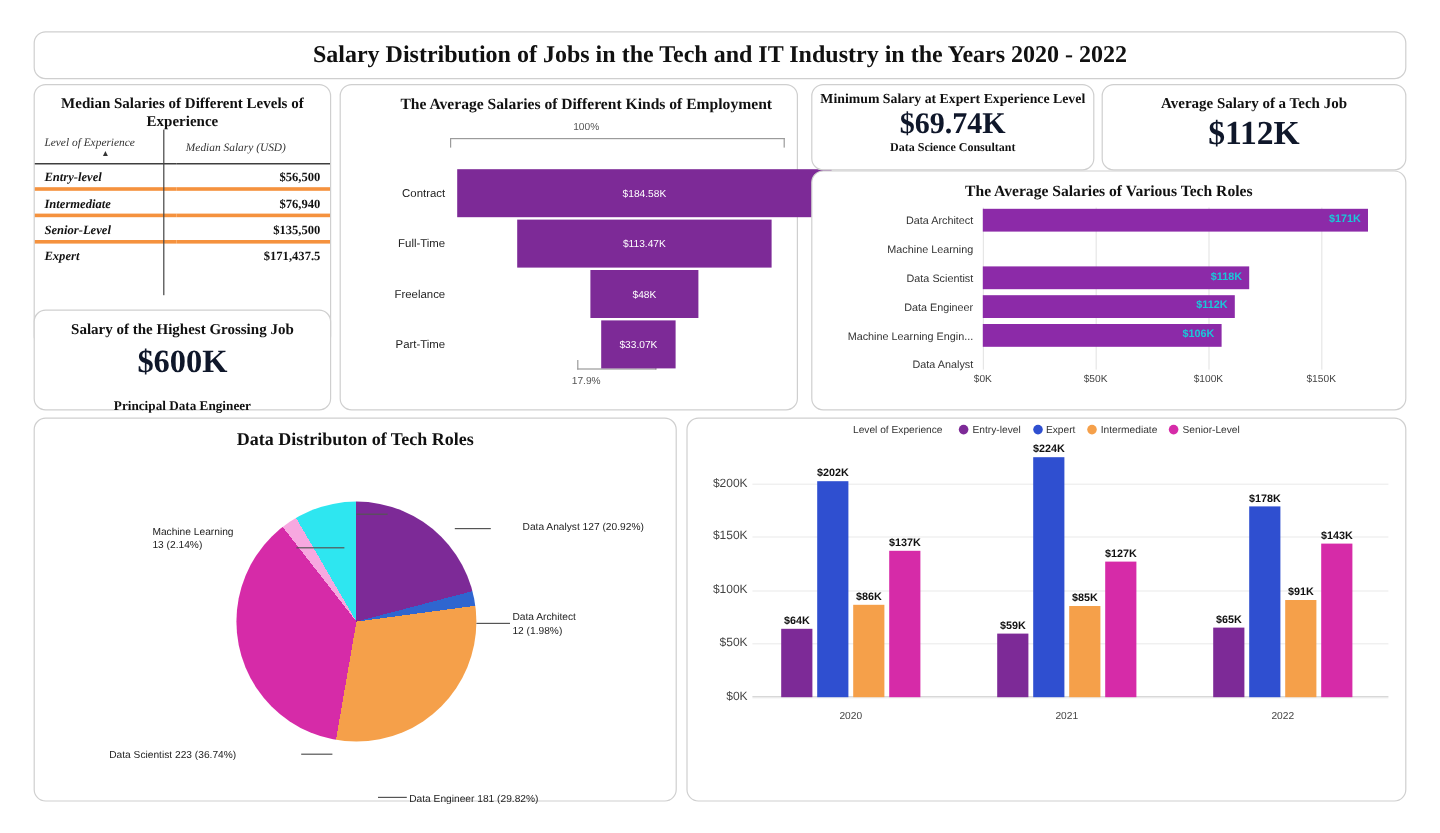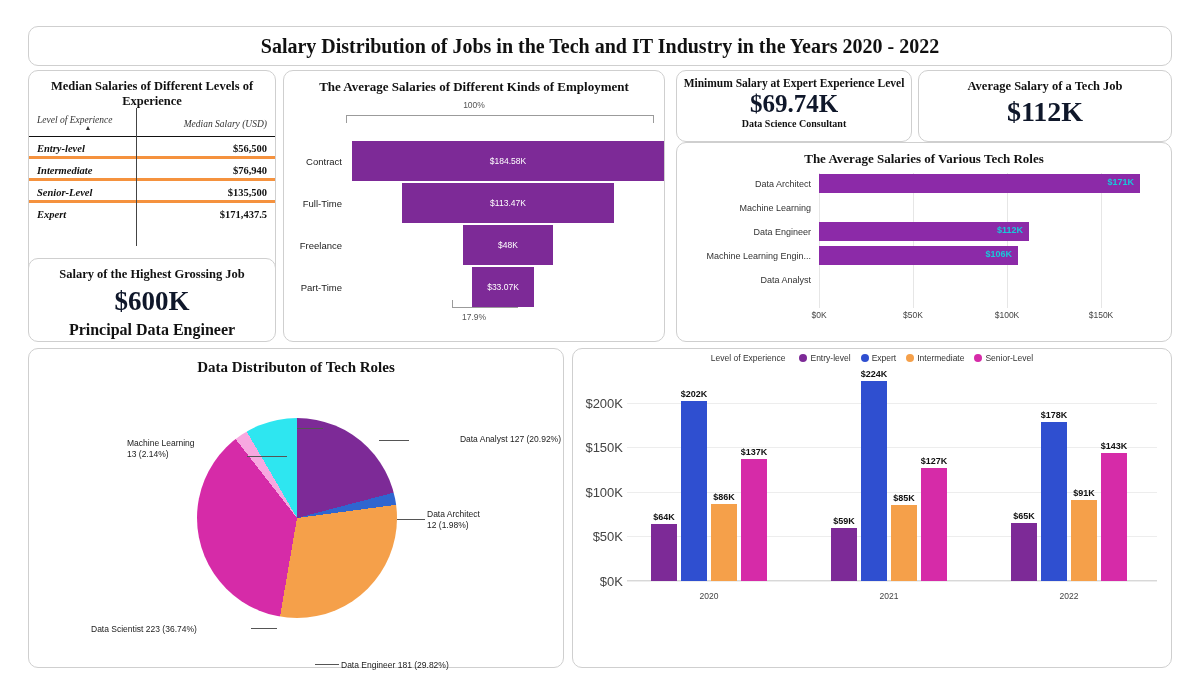"The Average Salaries of Different" #funnel-panel { padding-left: none -> 29px }
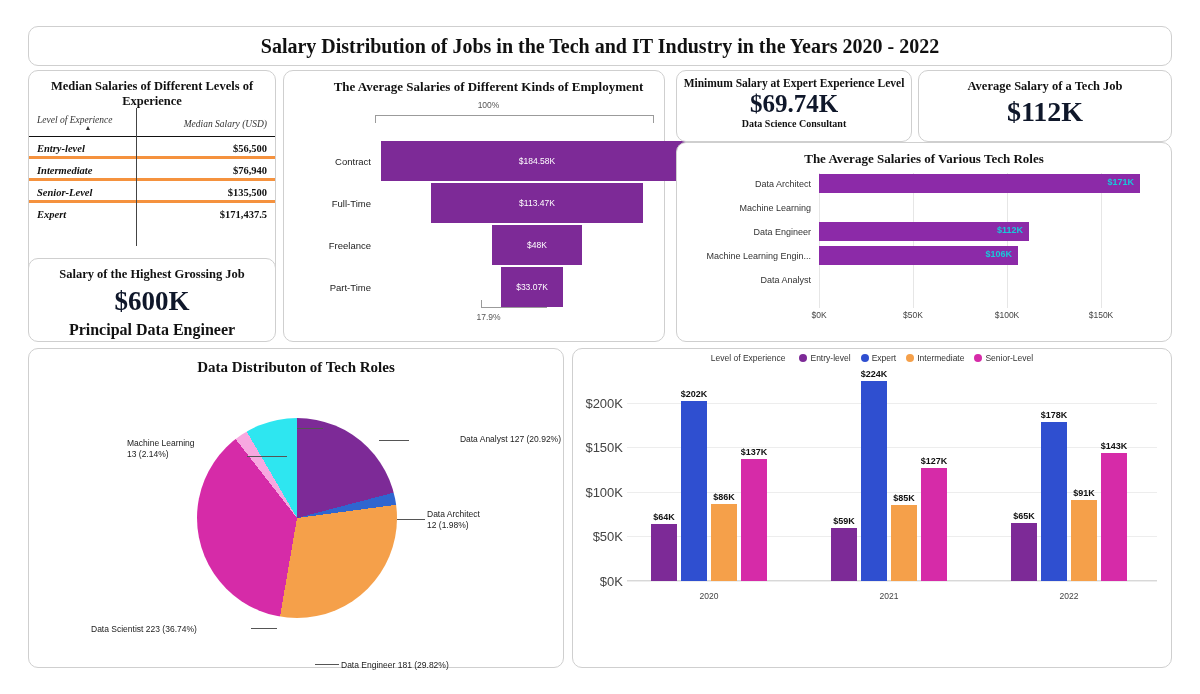"Median Salary (USD)" .tbl th.num { text-align: right -> left }
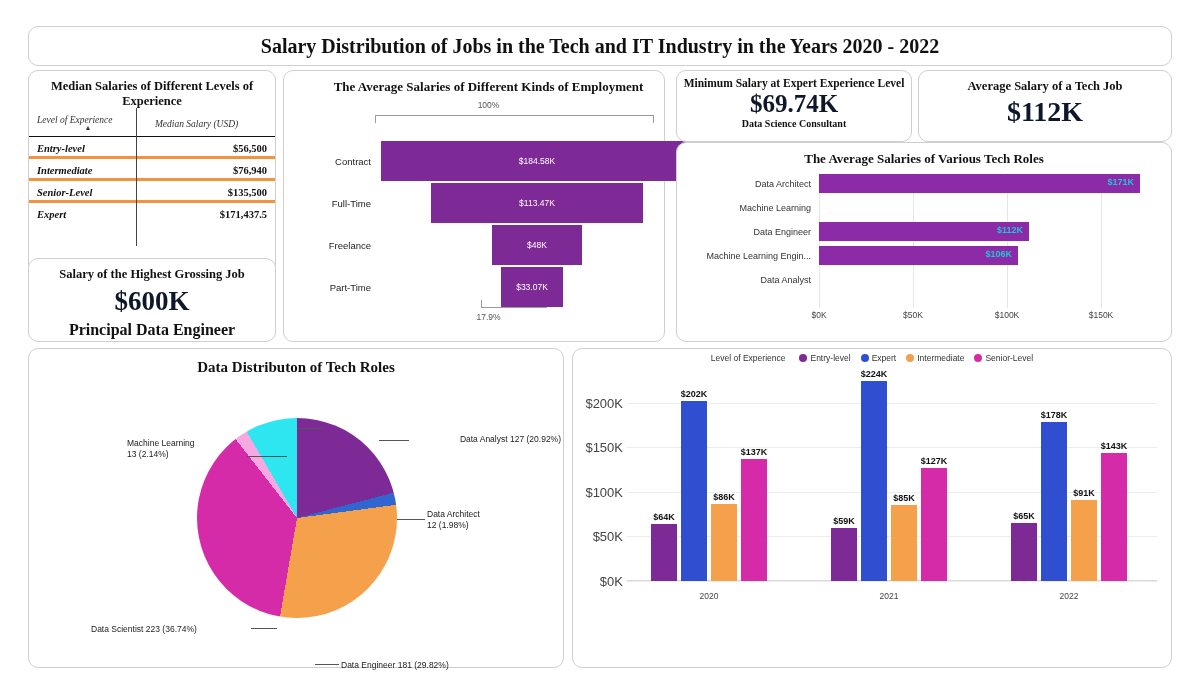"Data Scientist" div.rrow { html: none -> <div> <div>Data Scientist</div> <div> <div></div> <div>$118K</div> </div> </div> }
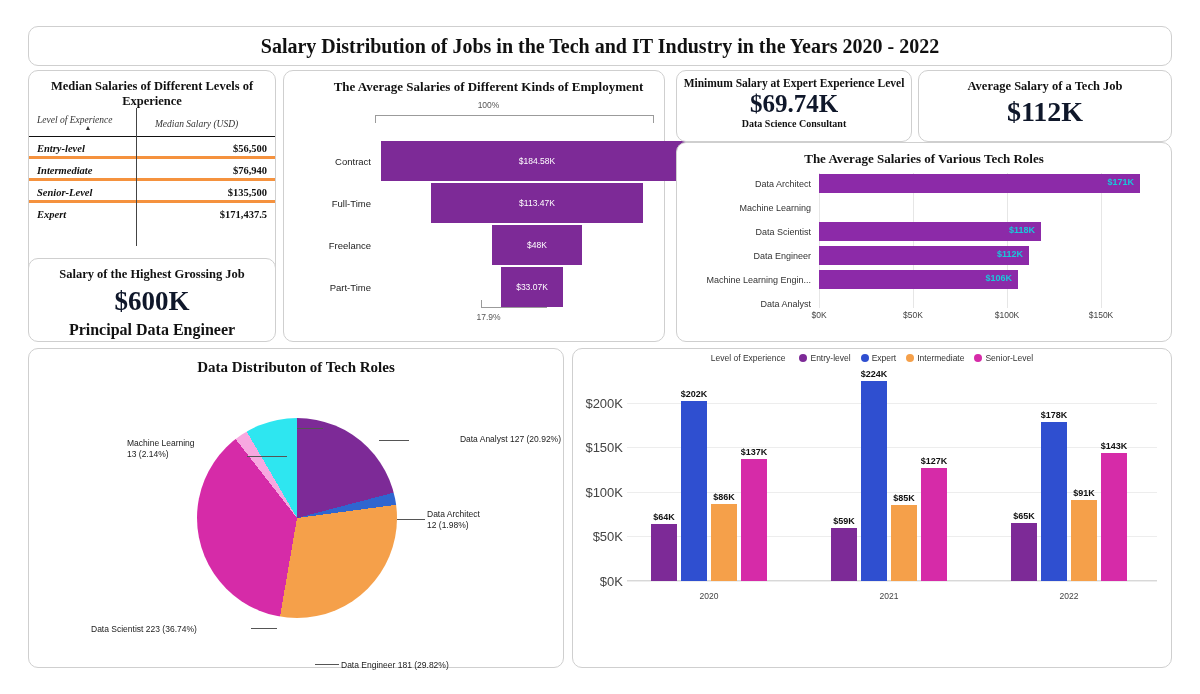"Principal Data Engineer" .subcap { font-size: 16px -> 11px; margin-top: 4px -> 16px }
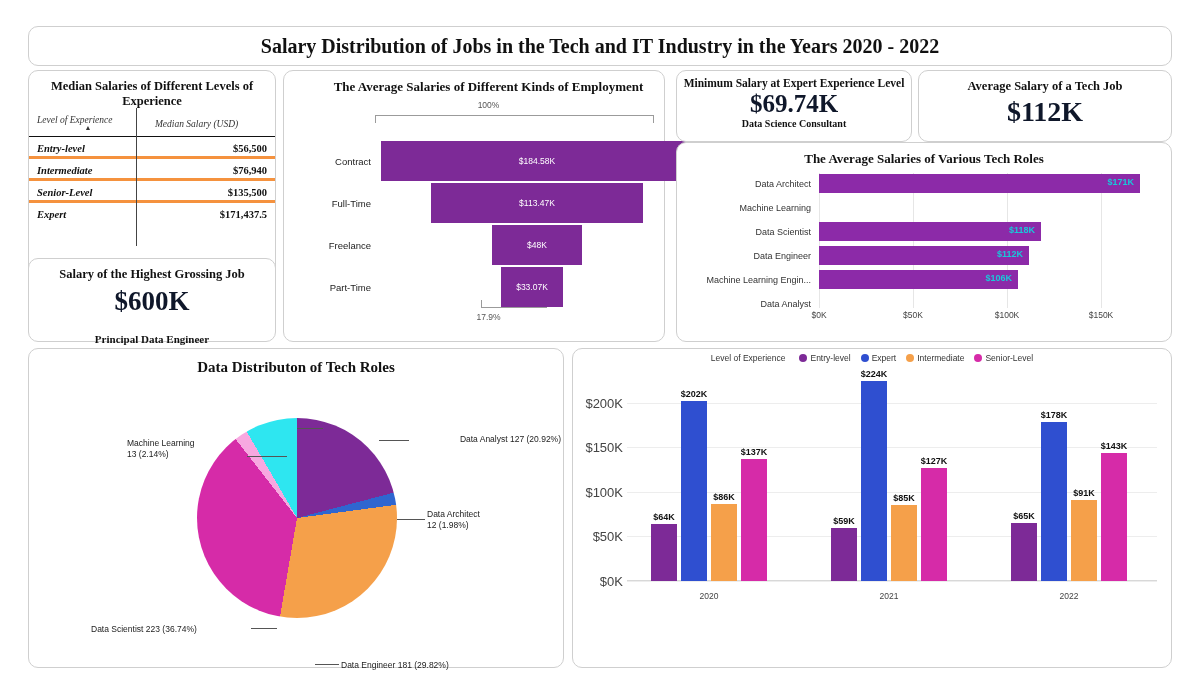"$200K" .gy { font-size: 13px -> 10px }
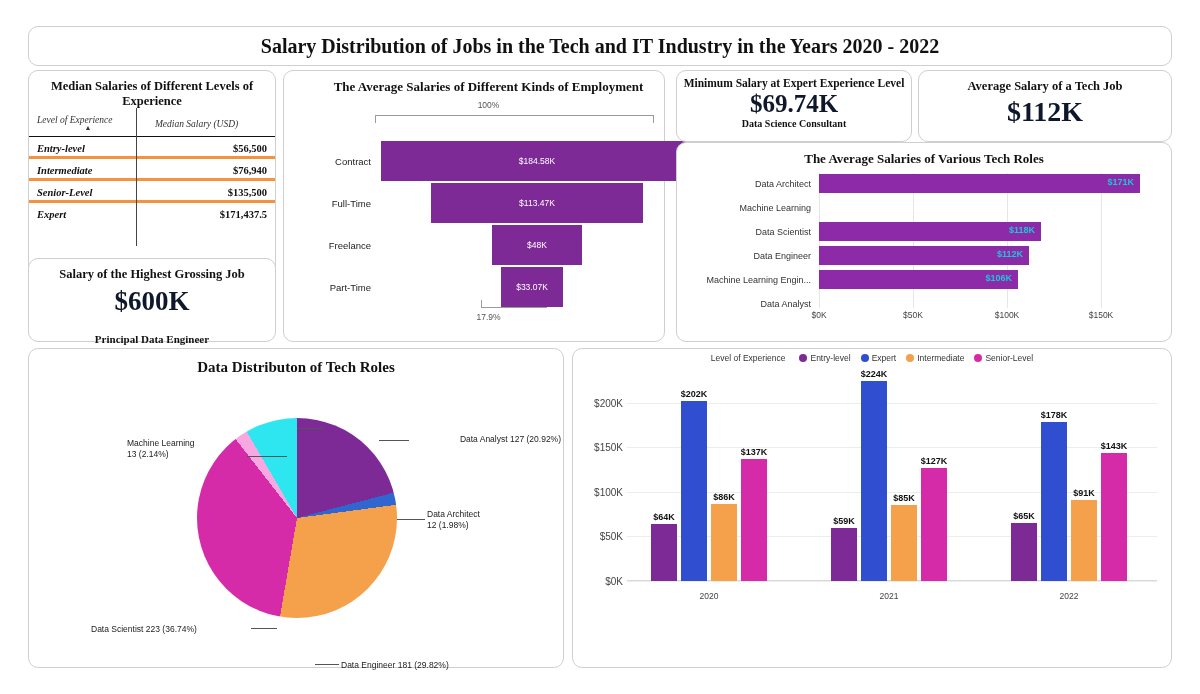"Data Analyst 127 (20.92%)" div.plabel { text-align: right -> center }
